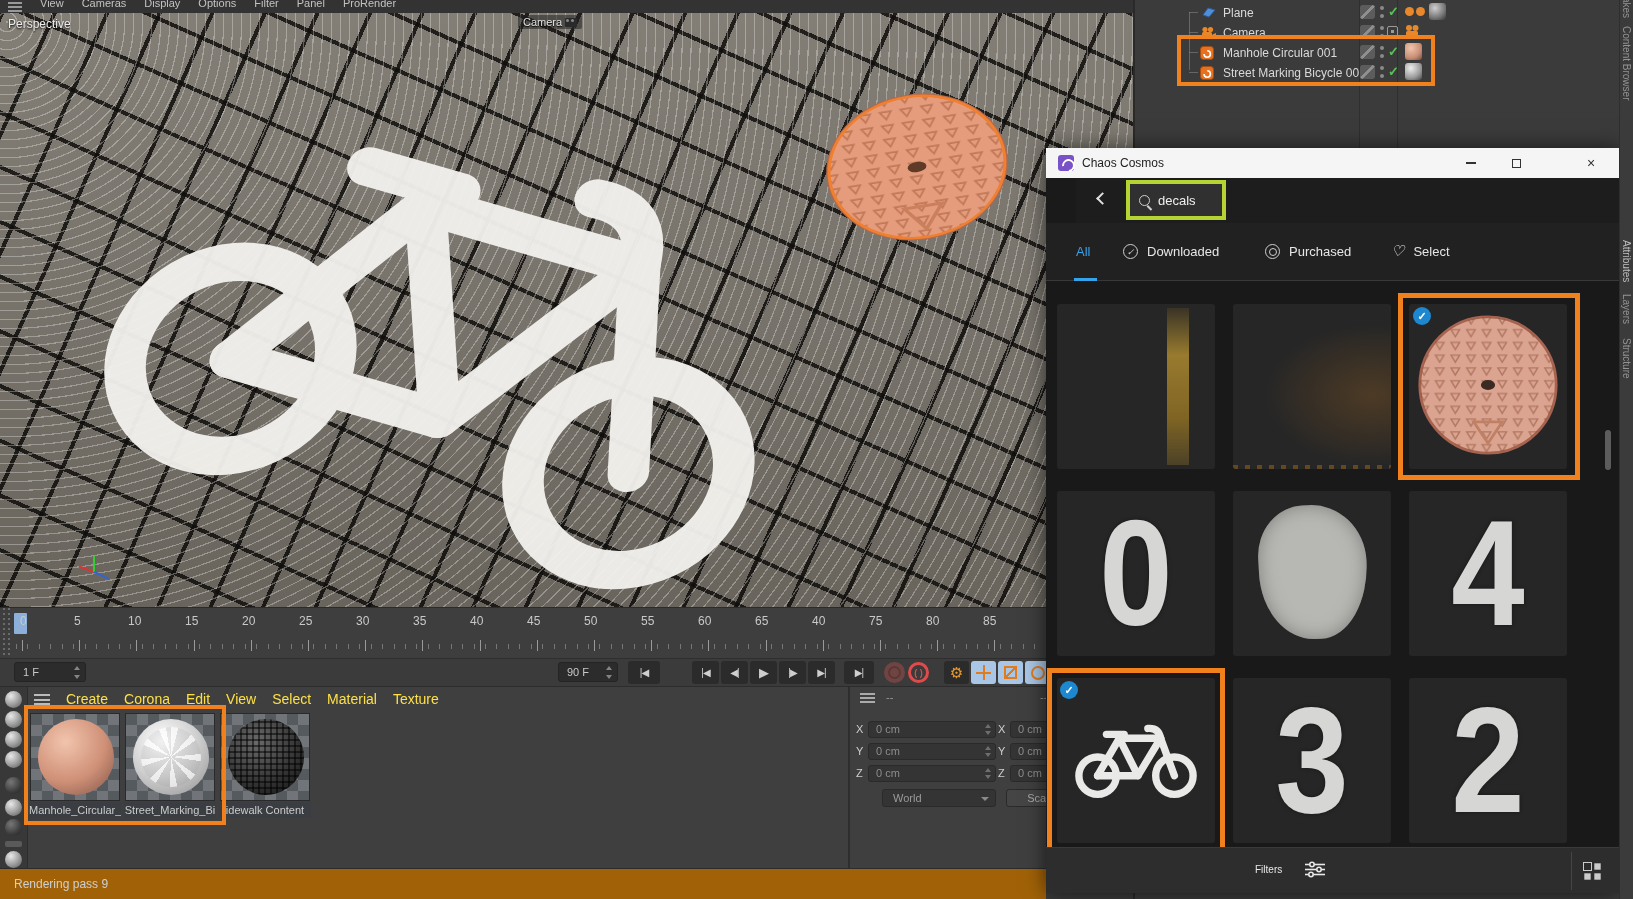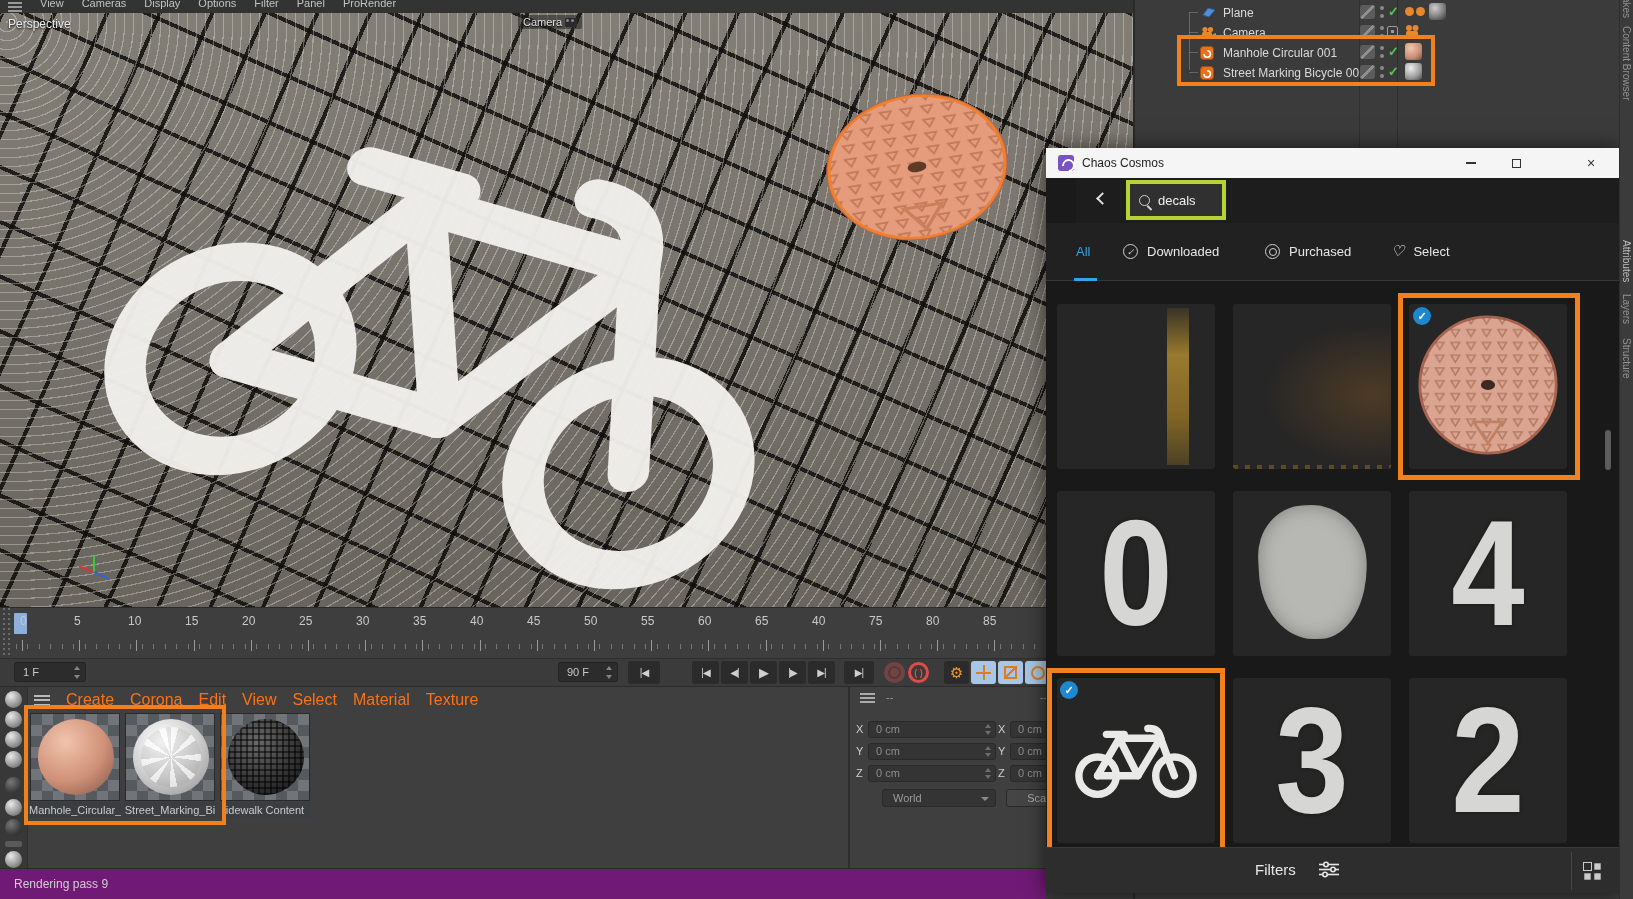"Create" .matmenu .mi { color: #f97316 -> #fde047; font-size: 16px -> 14px }
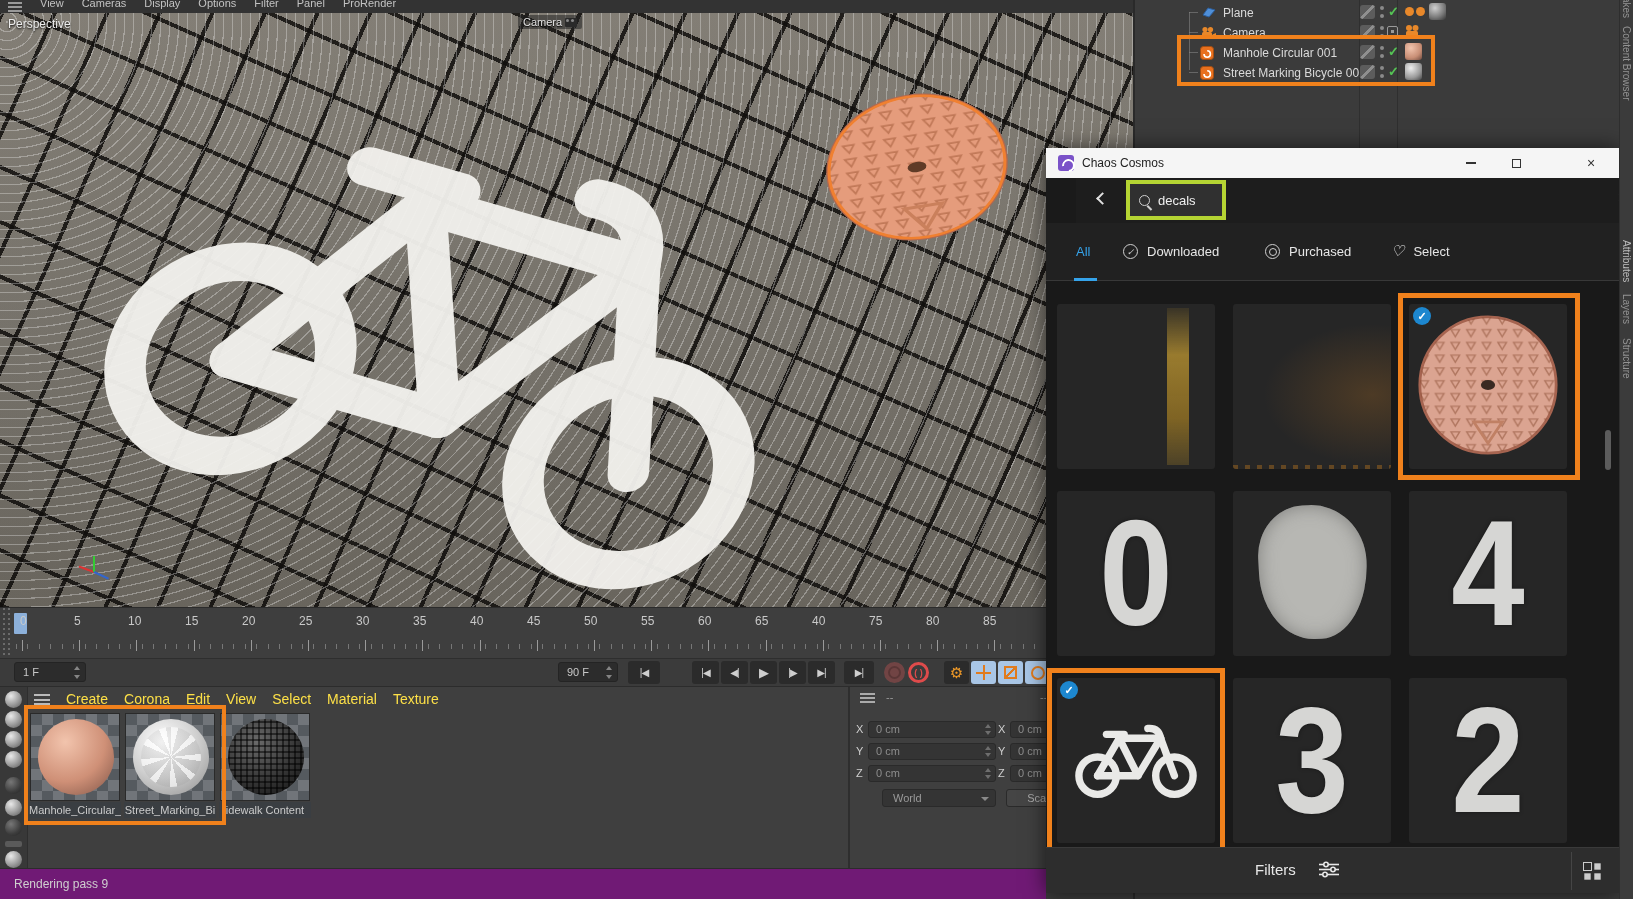"Filters" .filters { font-size: 15px -> 10px }
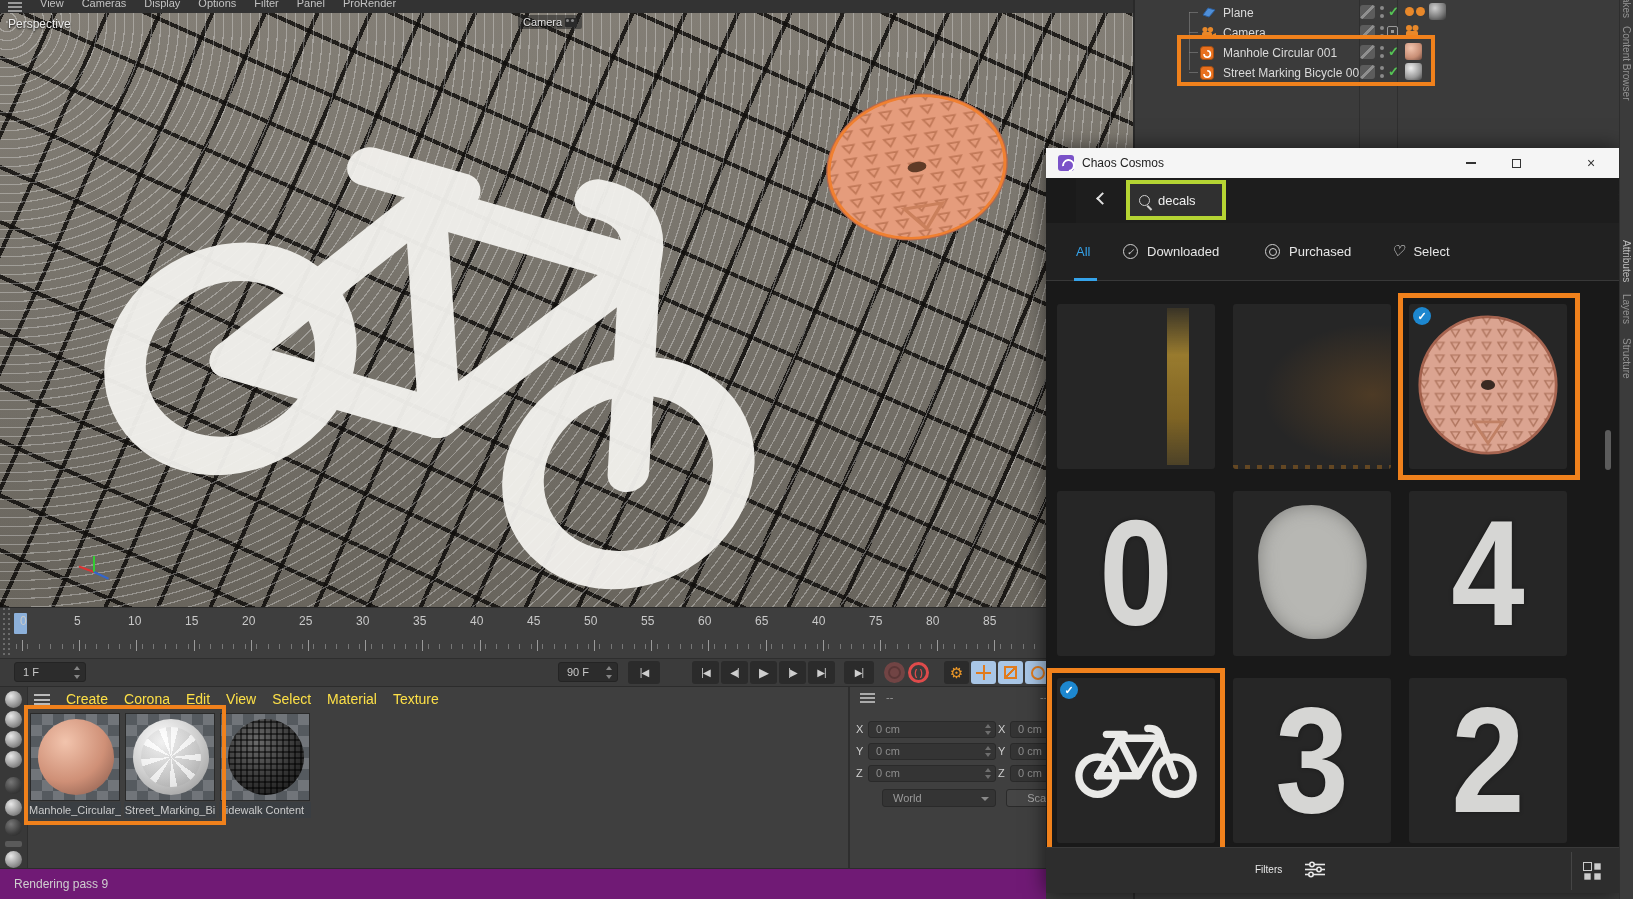"Rendering pass 9" .statusbar { background: #701a75 -> #a16207 }
